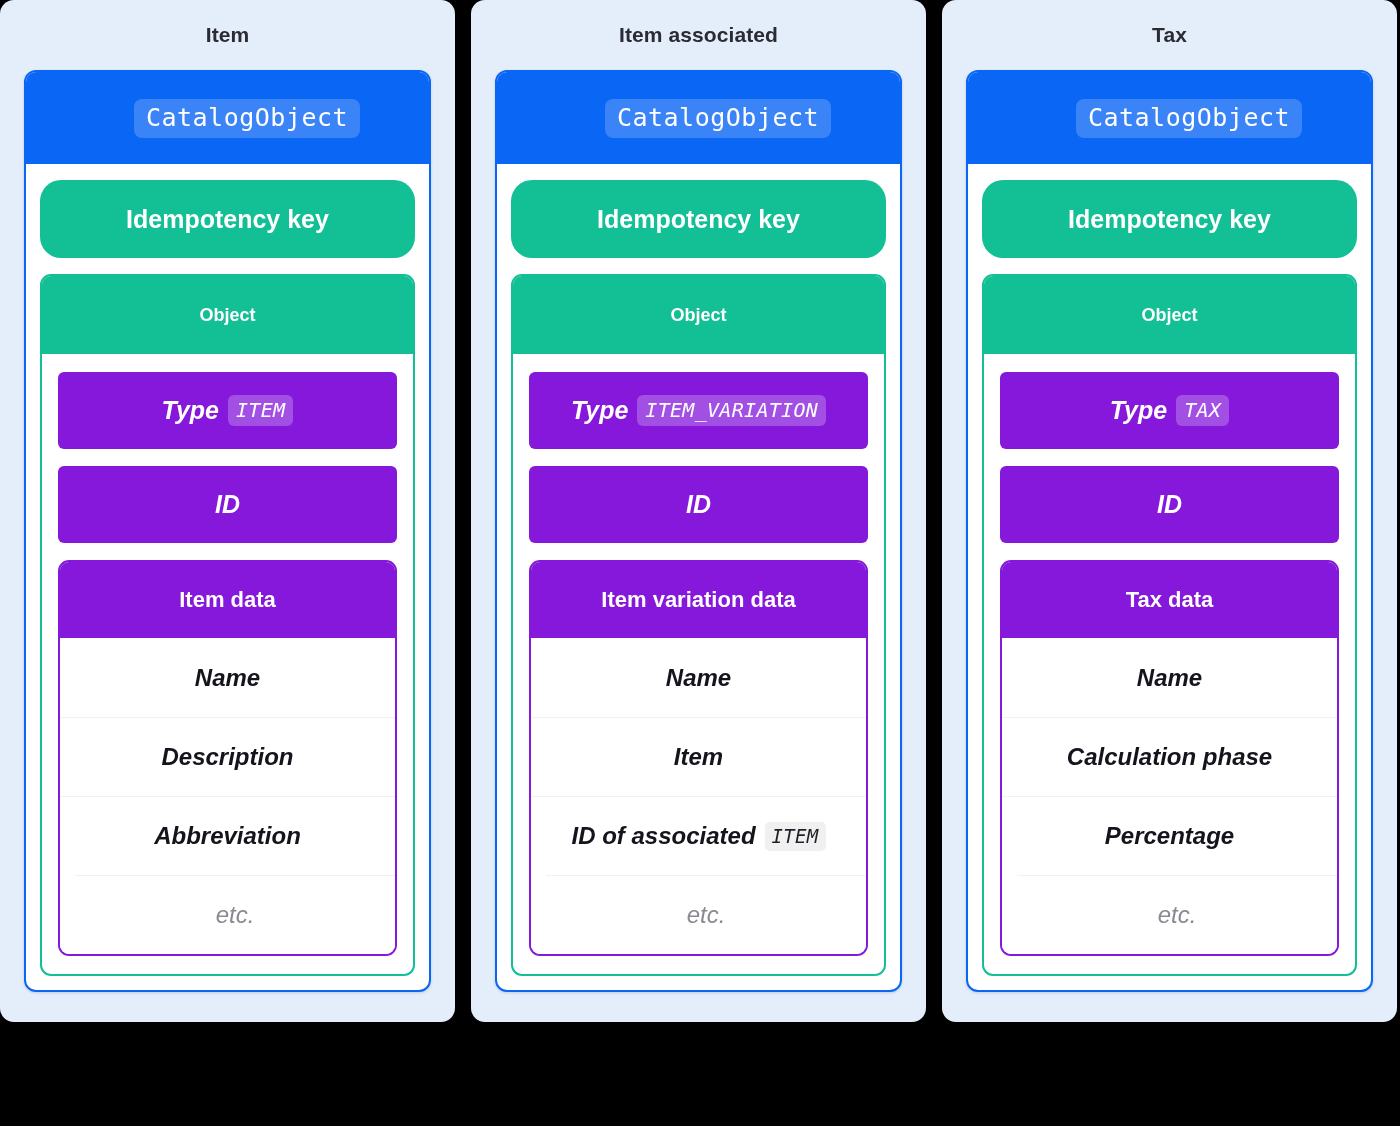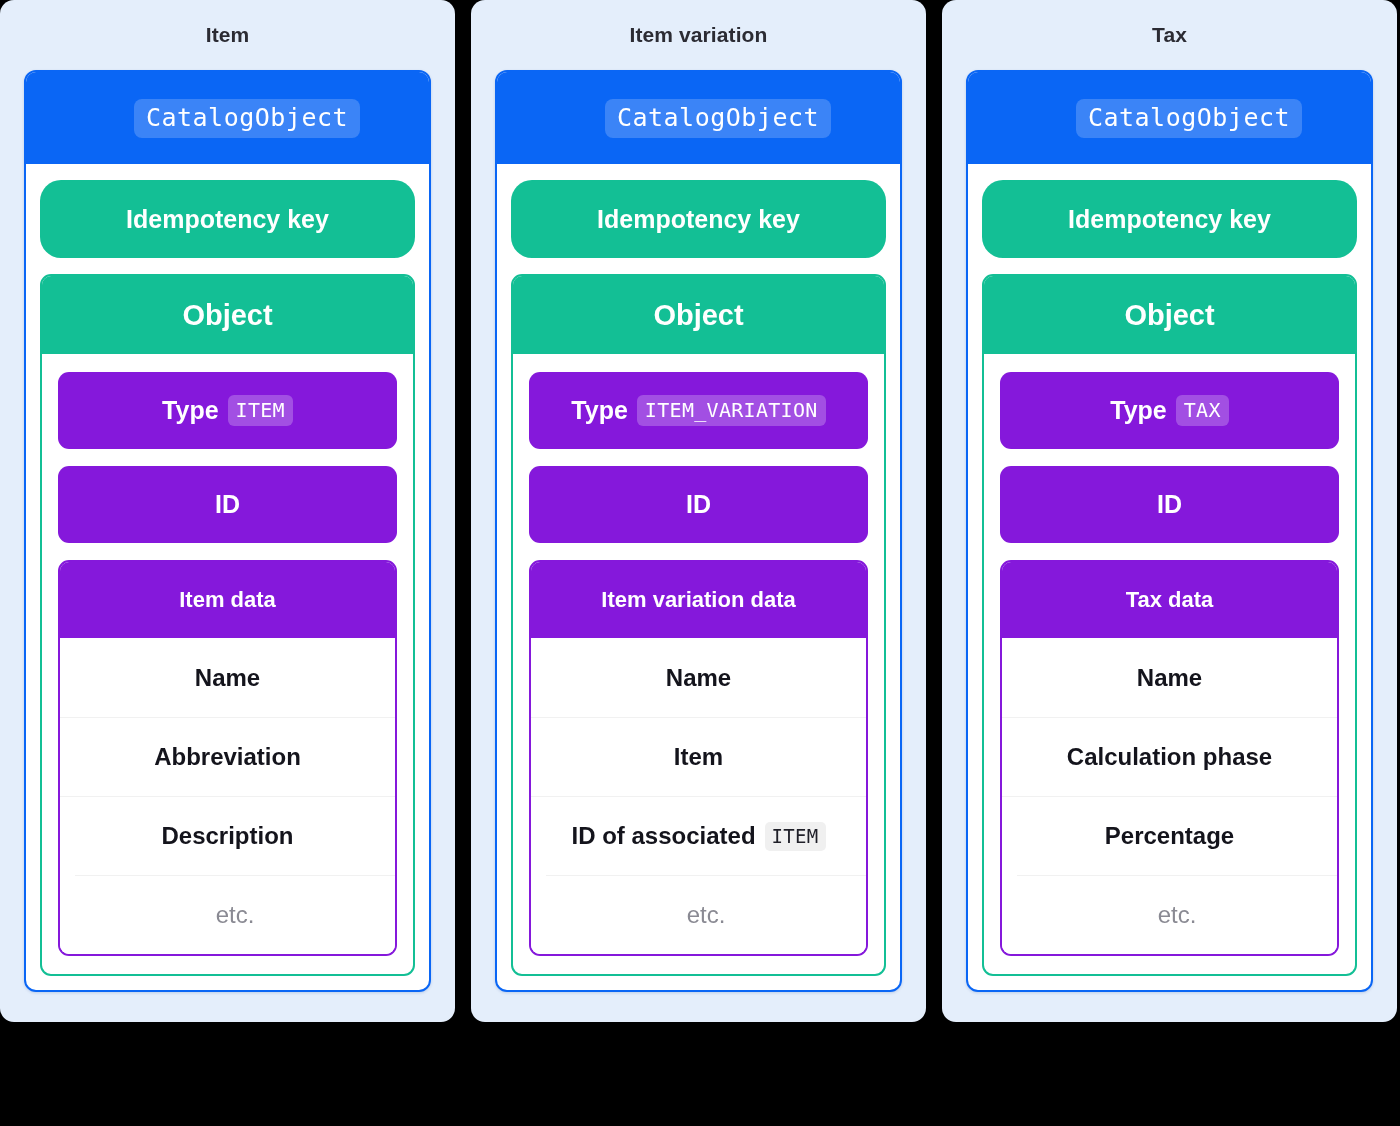"Item variation" div.column-title { text: variation -> associated }
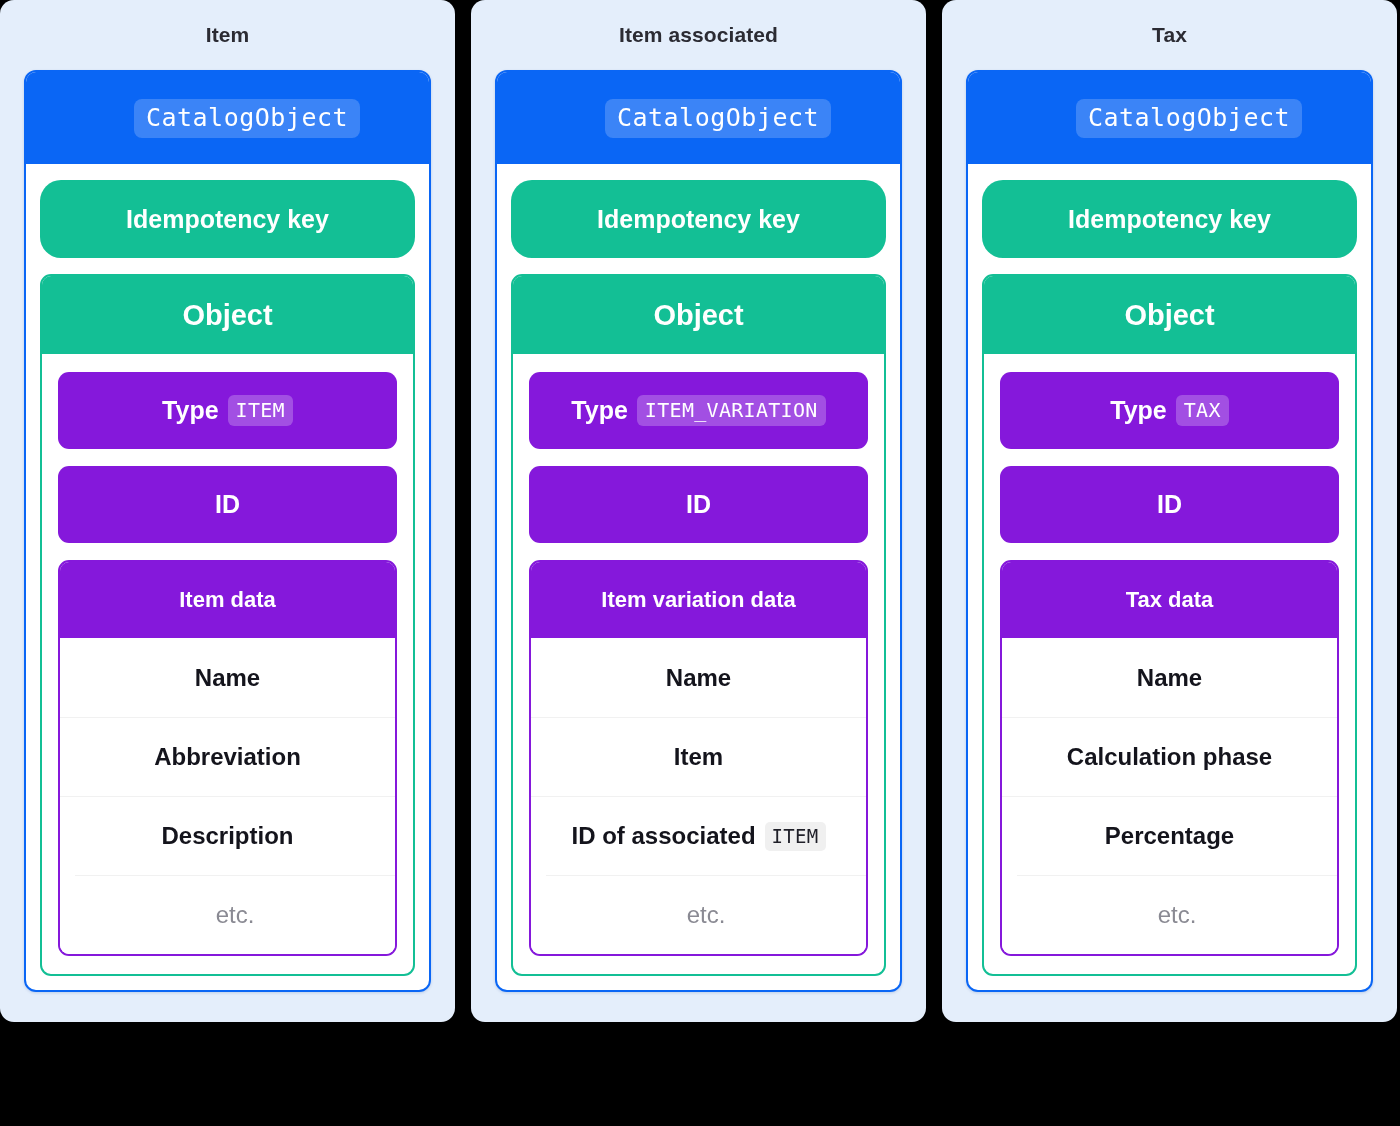"Object" .object-header { font-size: 29px -> 18px }
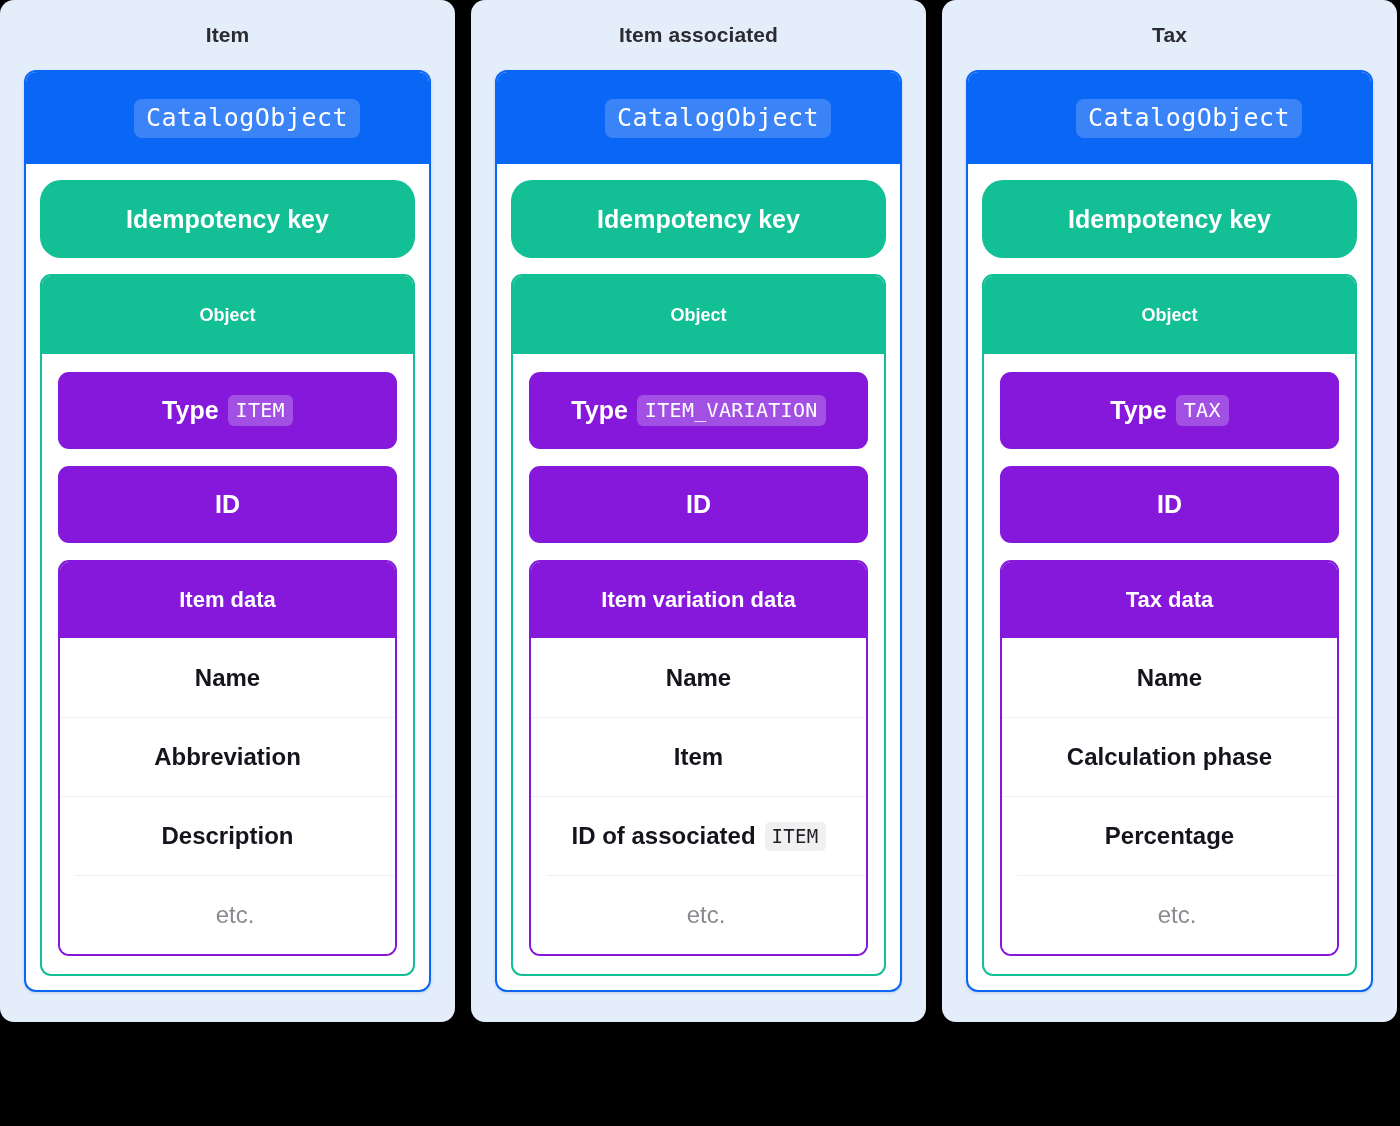"Type" .purple-pill { border-radius: 11px -> 6px; font-style: none -> italic }
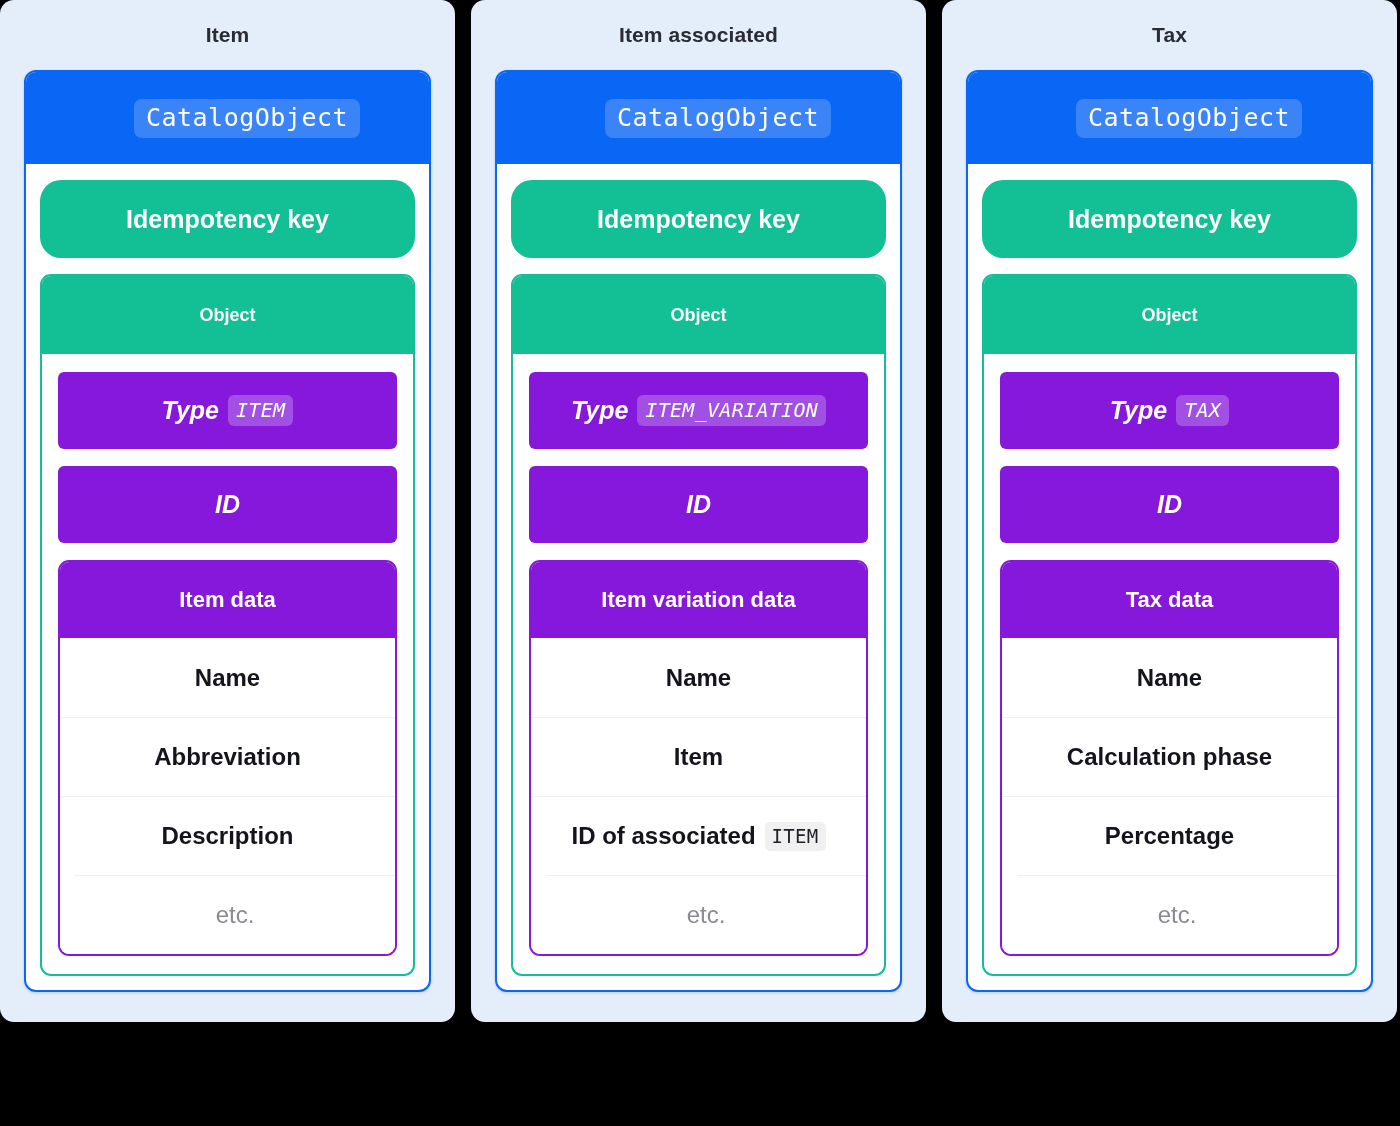"Name" .data-row { font-style: none -> italic }
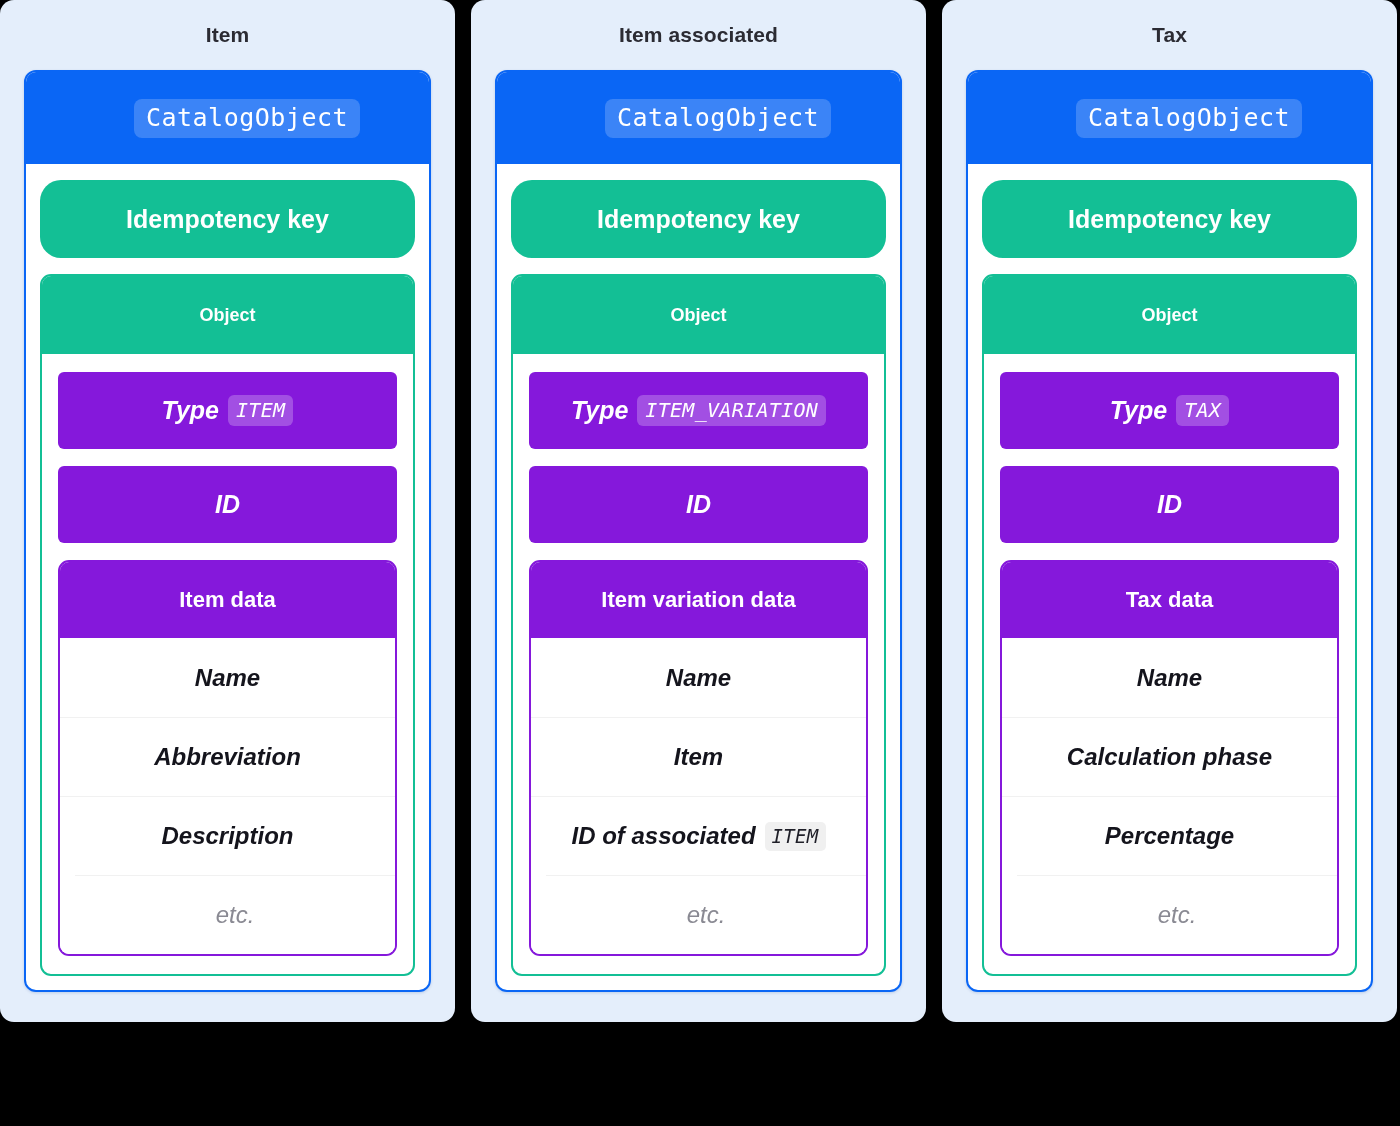"Abbreviation" div.data-row { order: before "Description" -> after "Description" }
